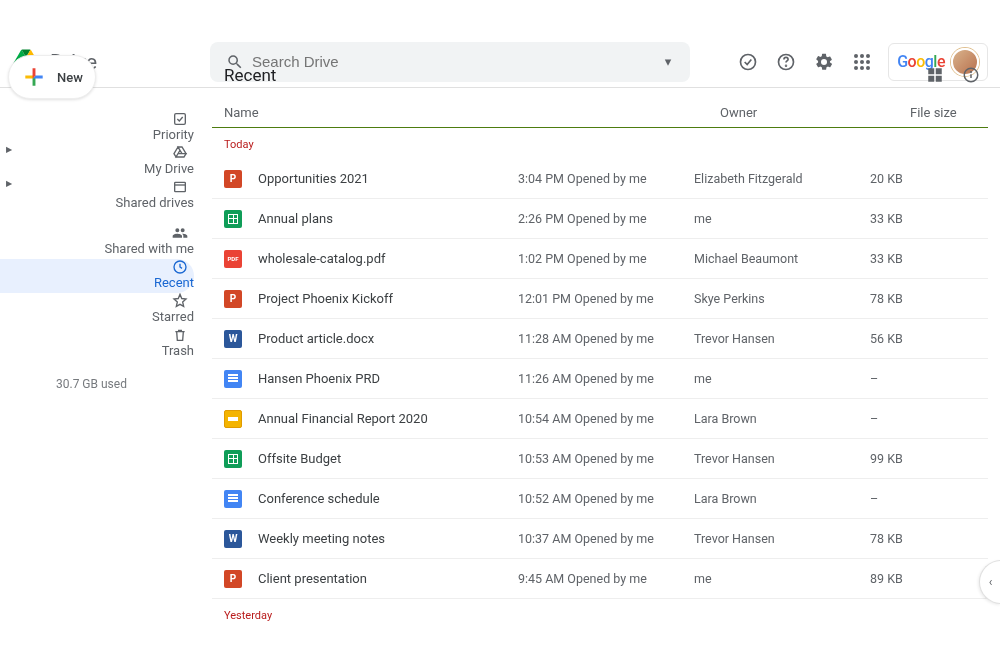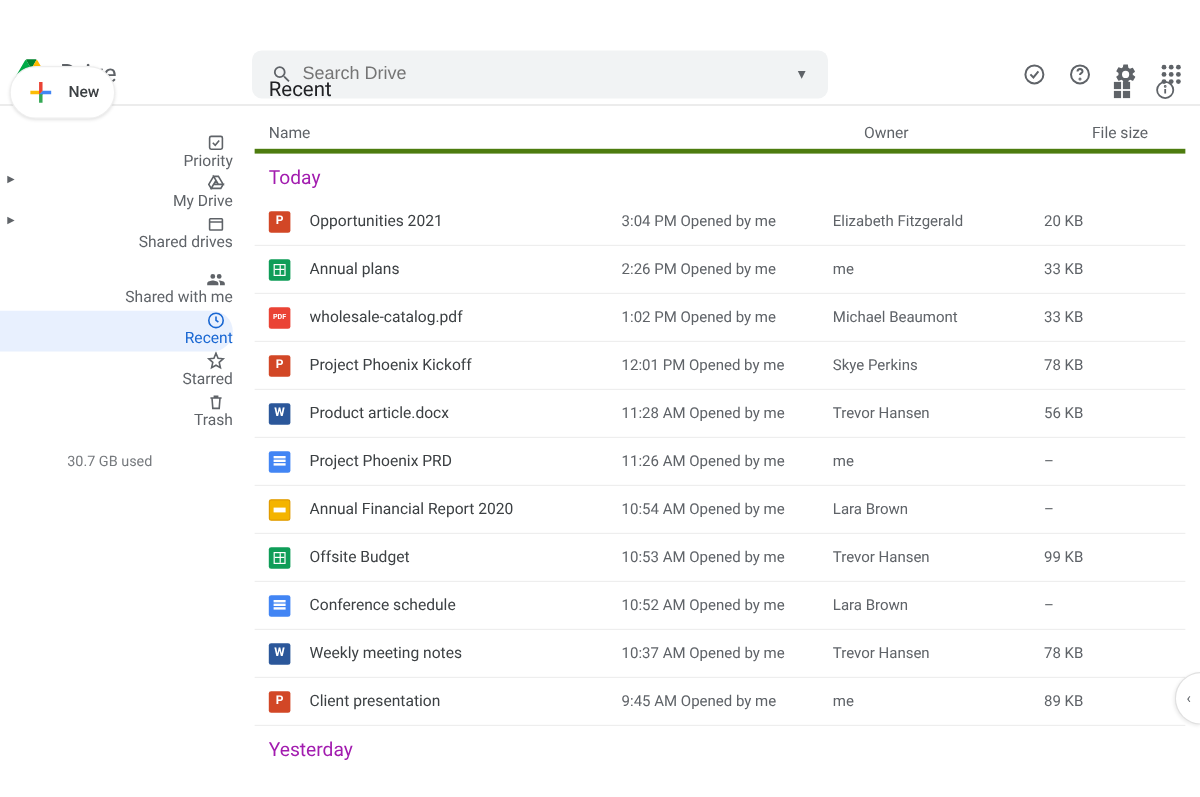"Google" div.google-logo { html: none -> <div> <span><span>G</span><span>o</span><span>o</span><span>g</span><span>l</span><span>e</span></span> <span></span> </div> }
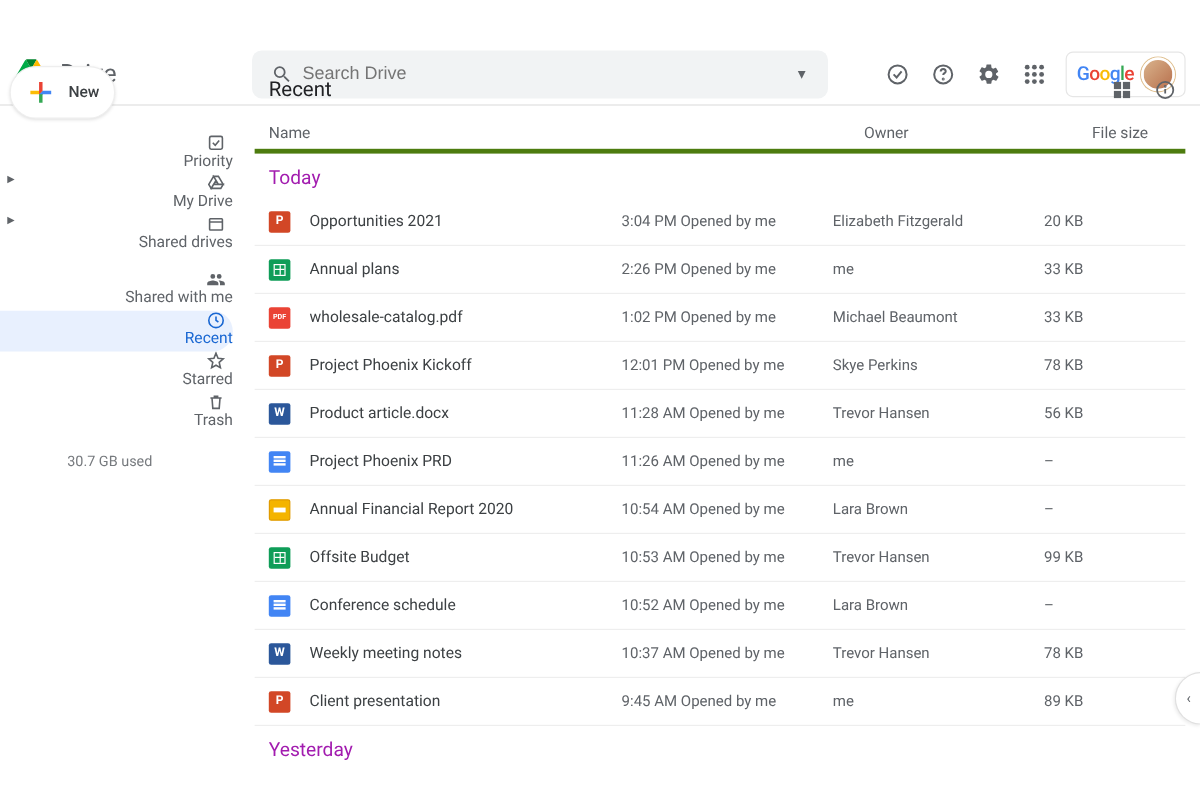"Name" .colhead { border-bottom: 4px solid #4d7c0f -> 1px solid #4d7c0f }
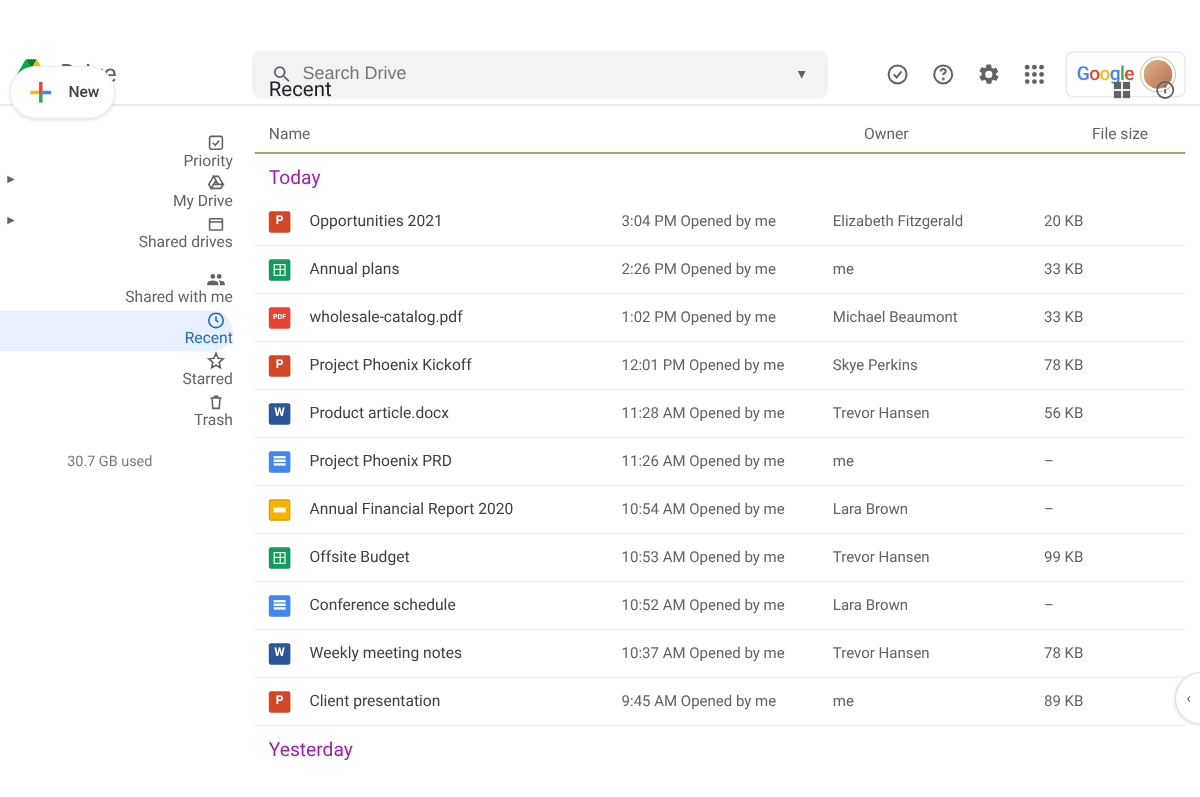"Today" .group-label { color: #a21caf -> #b91c1c; font-size: 16px -> 11px }
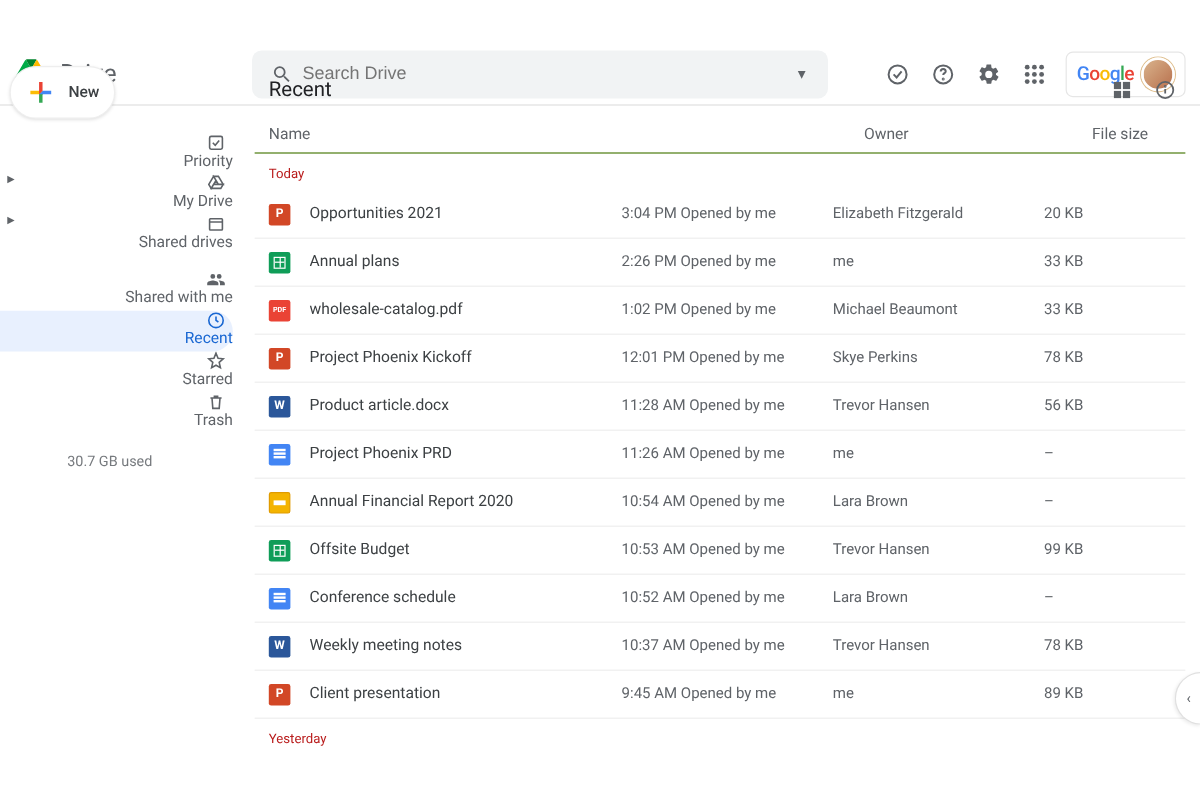"Project Phoenix PRD" span.fname { text: Project -> Hansen }
